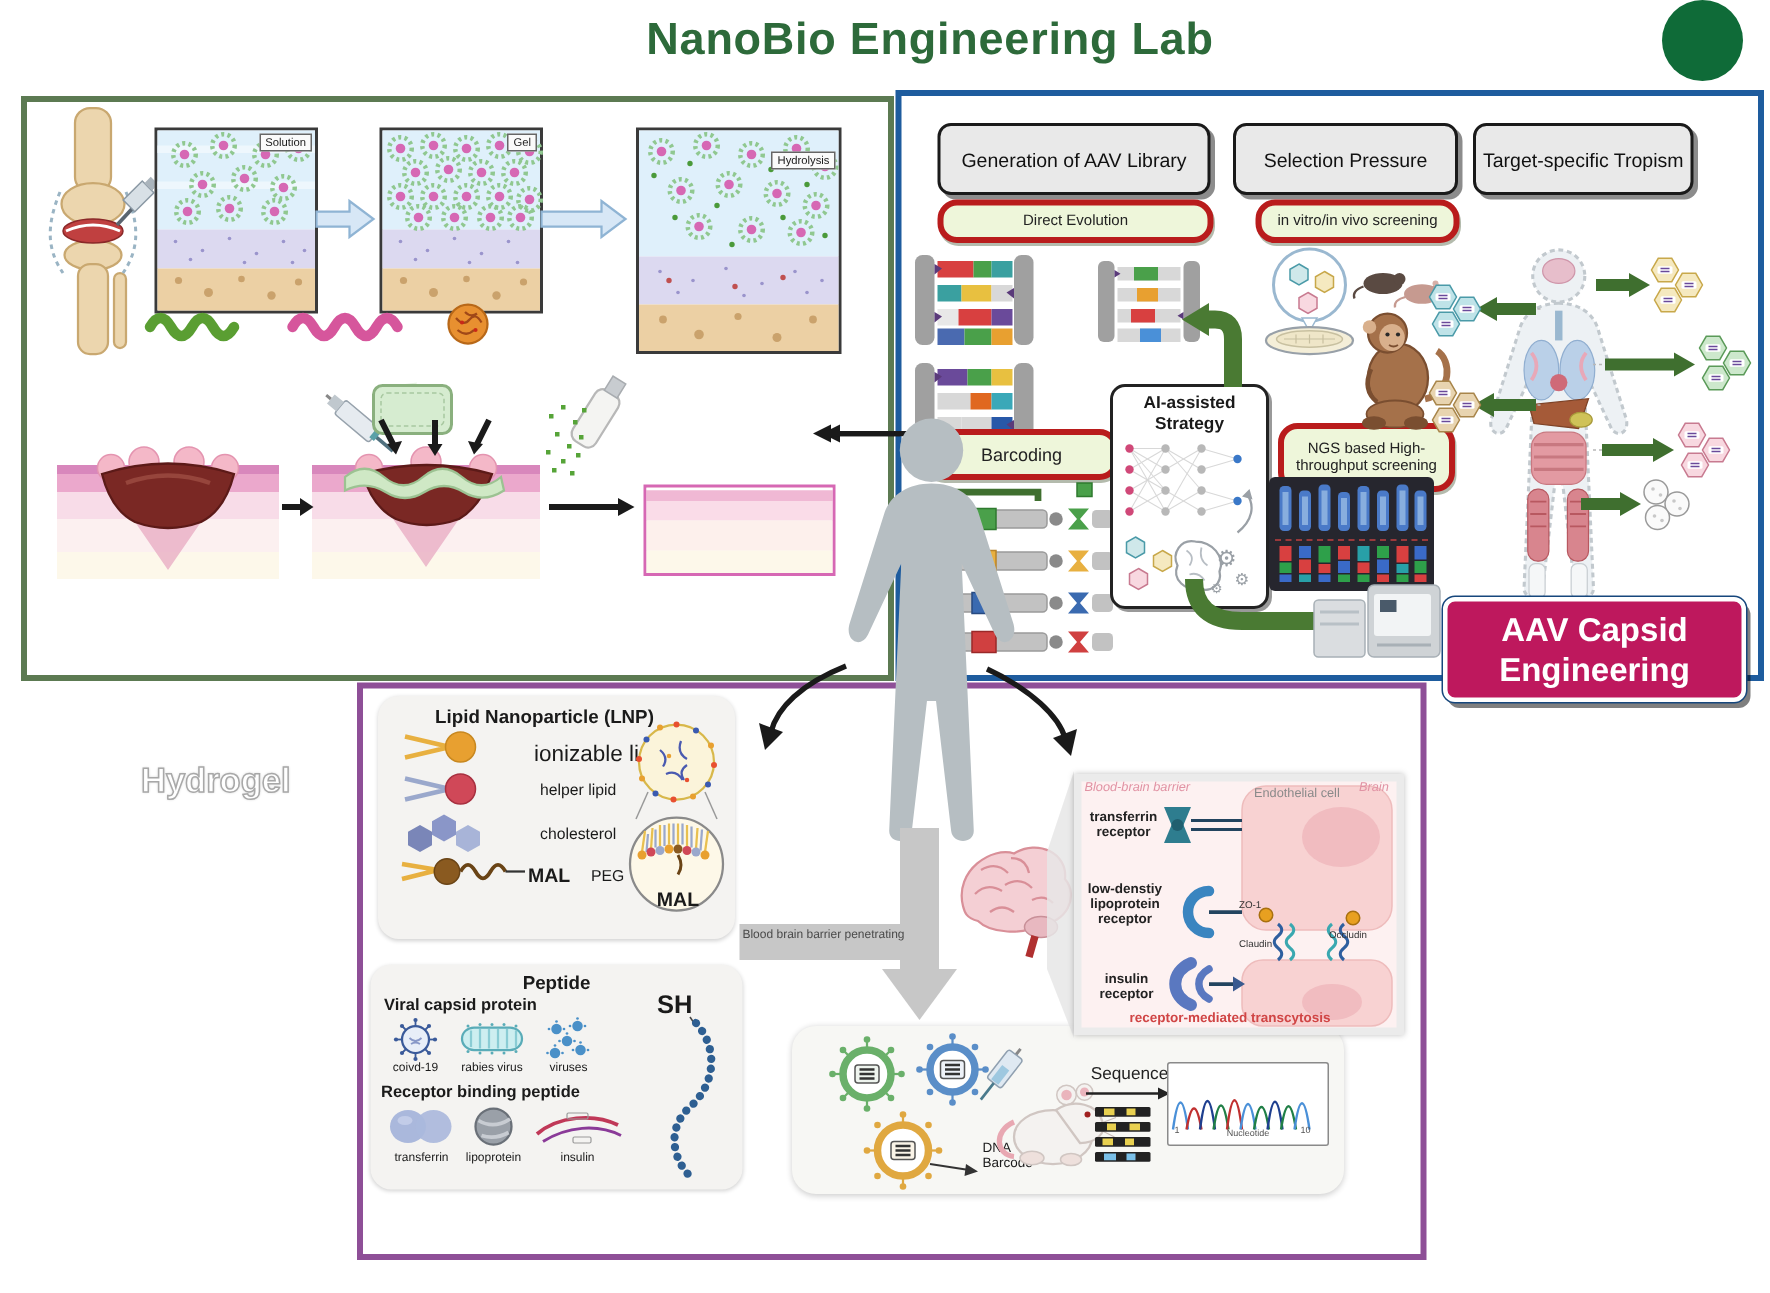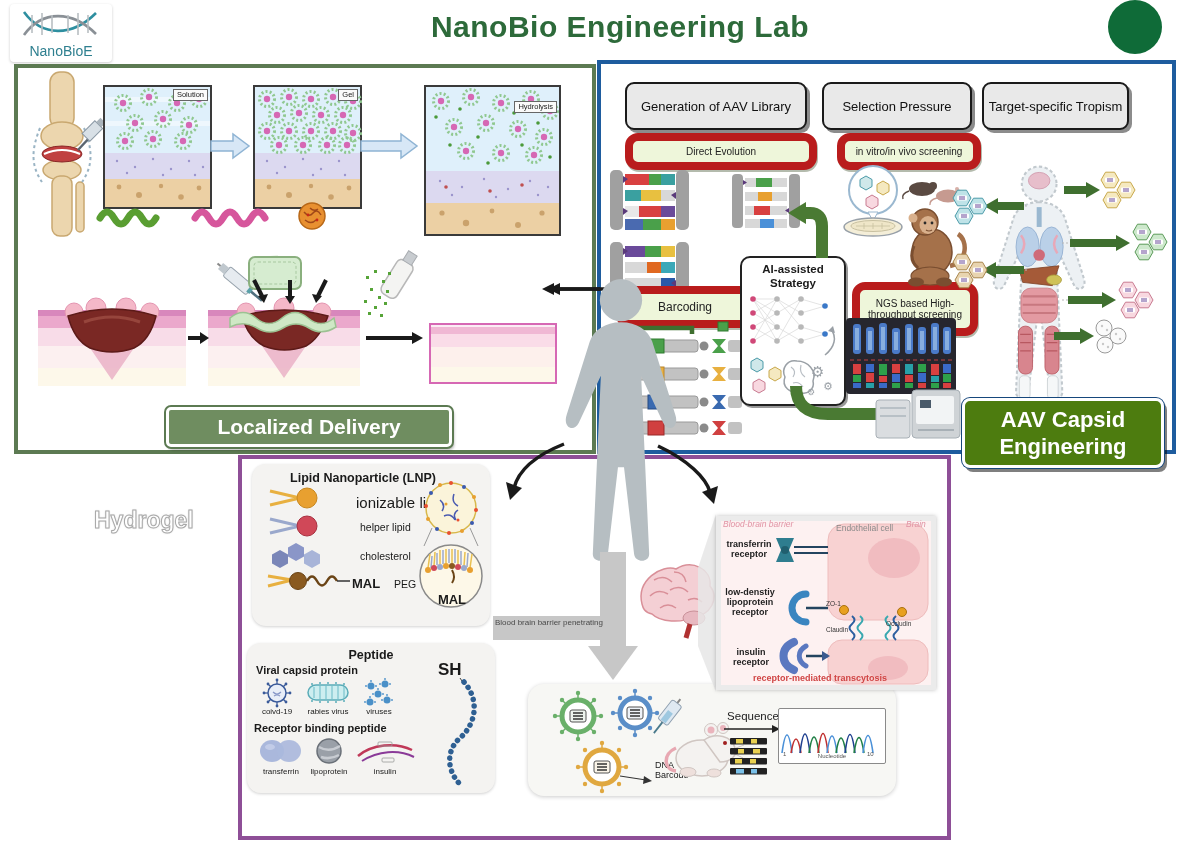"NanoBioE" div.abs { html: <div> <svg> <g> <path></path> <path></path> <g> <line></line> <line></line> <line></line> <line></line> <line></line> <line></line> </g> </g> </svg> <div>NanoBioE</div> </div> -> none }
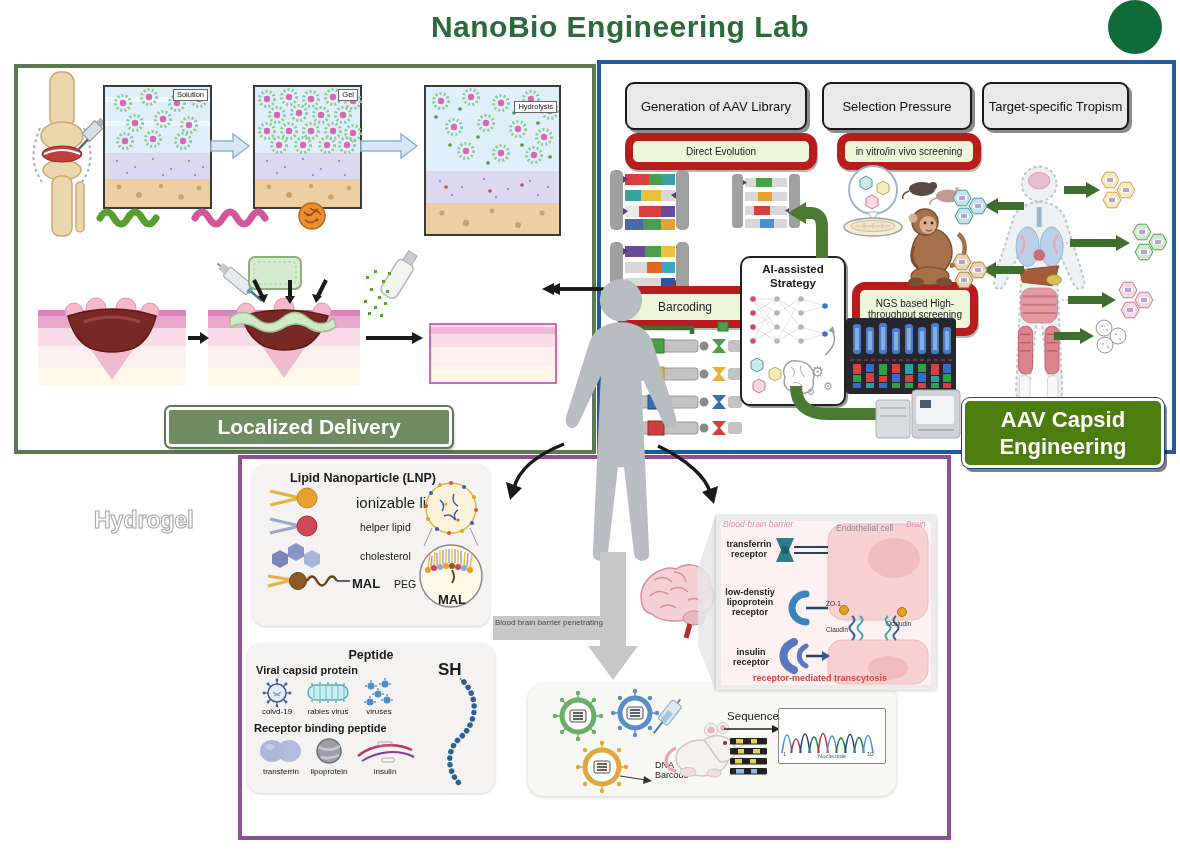"Direct Evolution" .pill { border: 8px solid #b91c1c -> 4px solid #b91c1c }
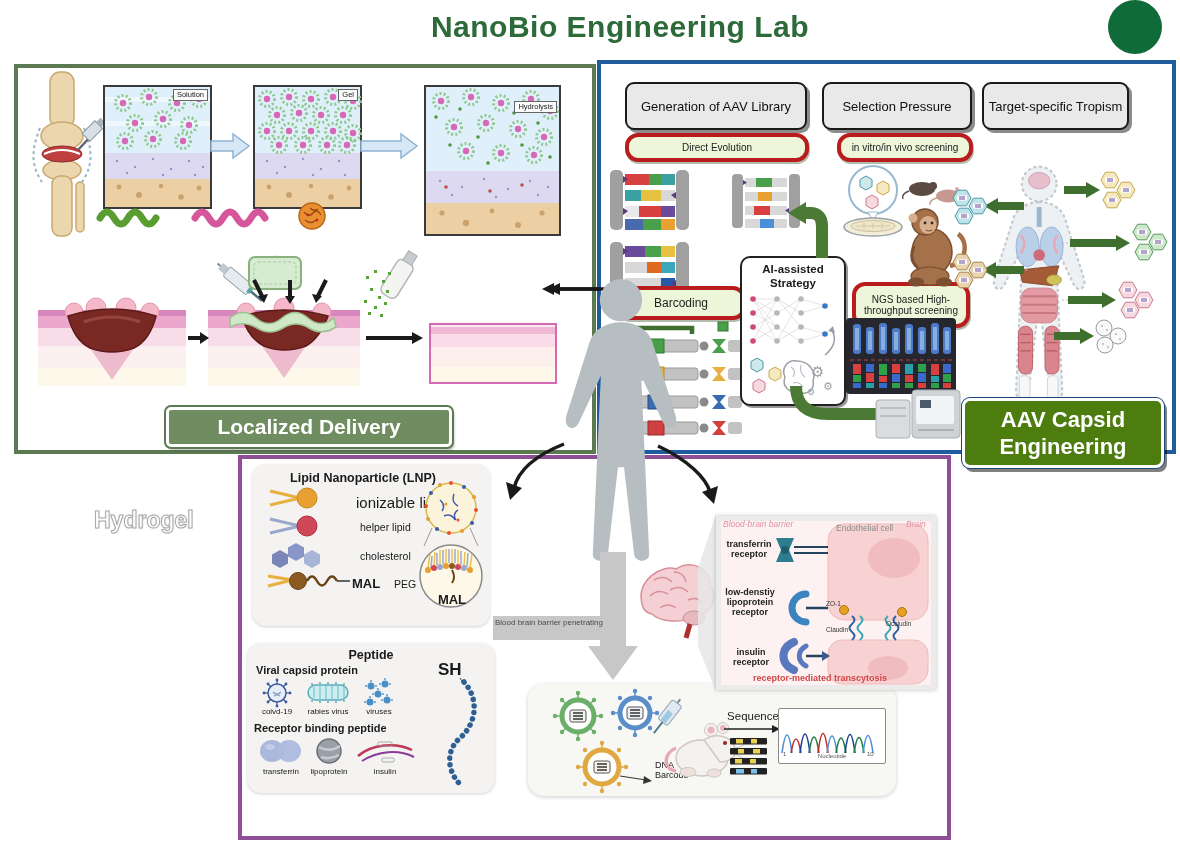"Localized Delivery" div.seclabel { html: <div>Localized Delivery</div> -> none }
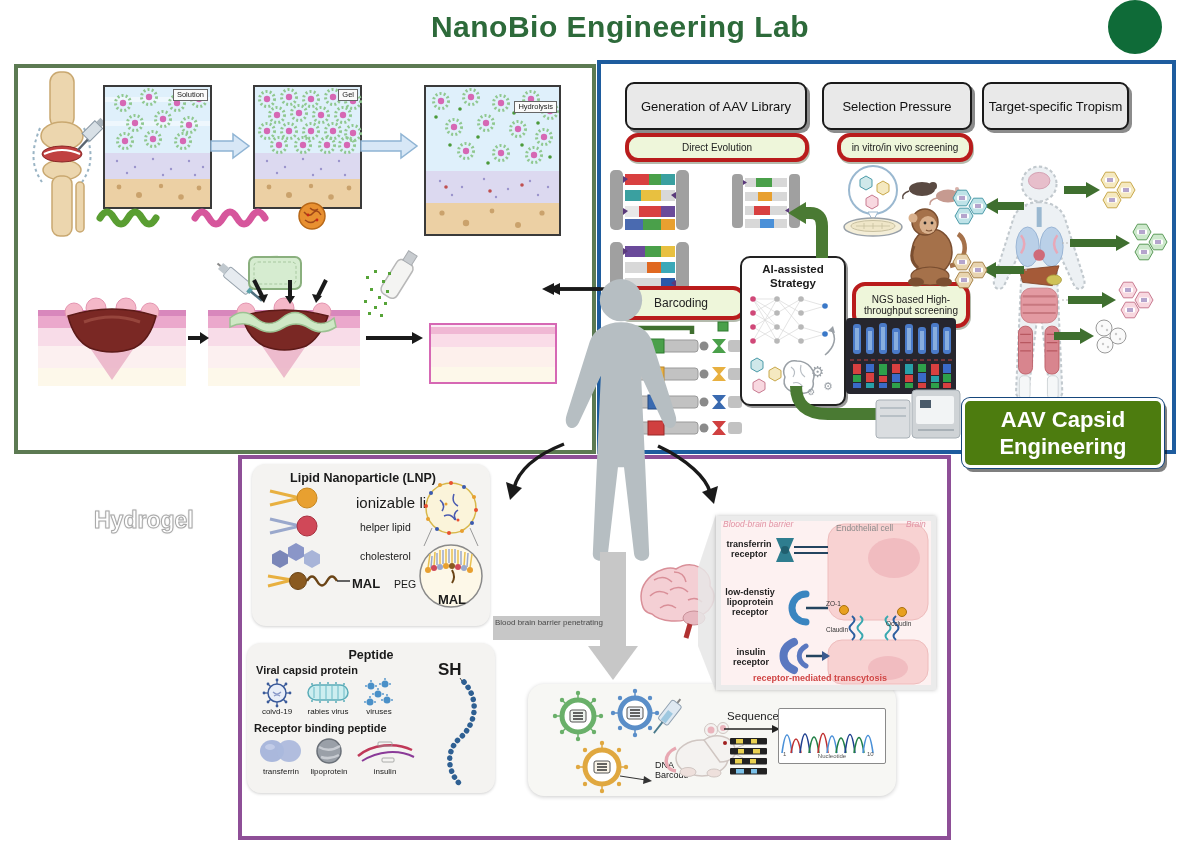"AAV Capsid Engineering" .aav-label { background: #4d7c0f -> #be185d }
